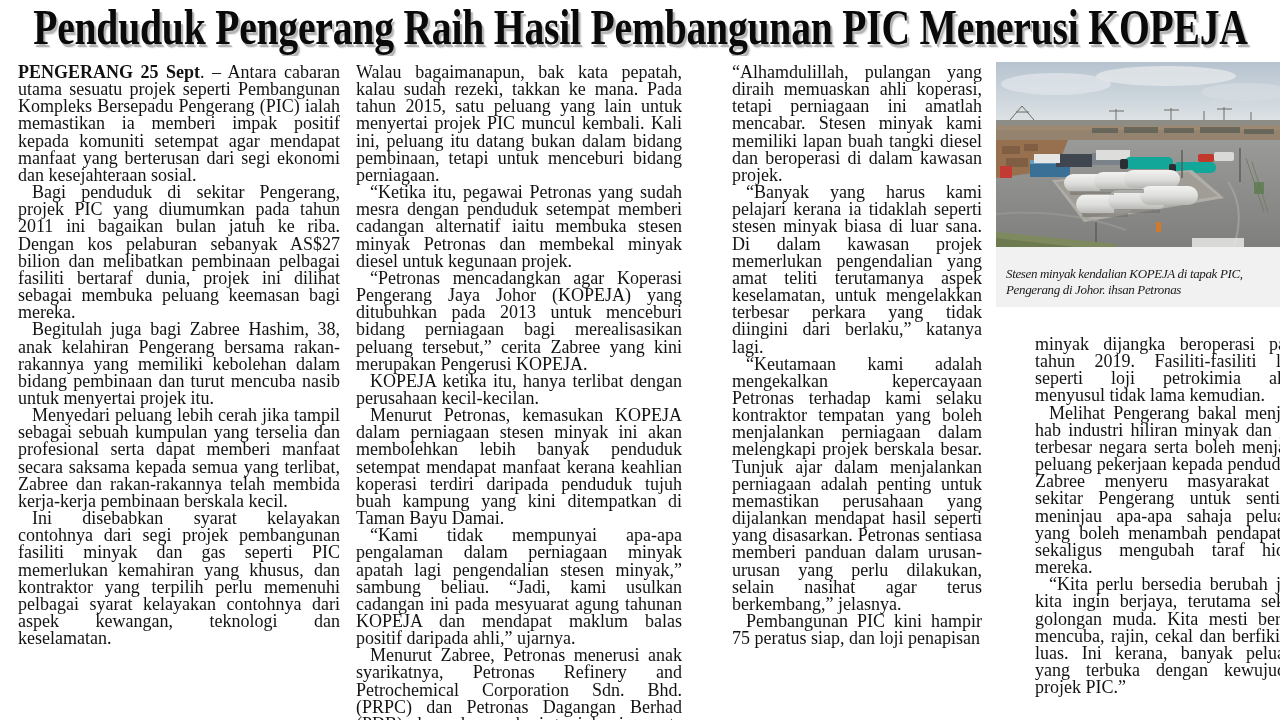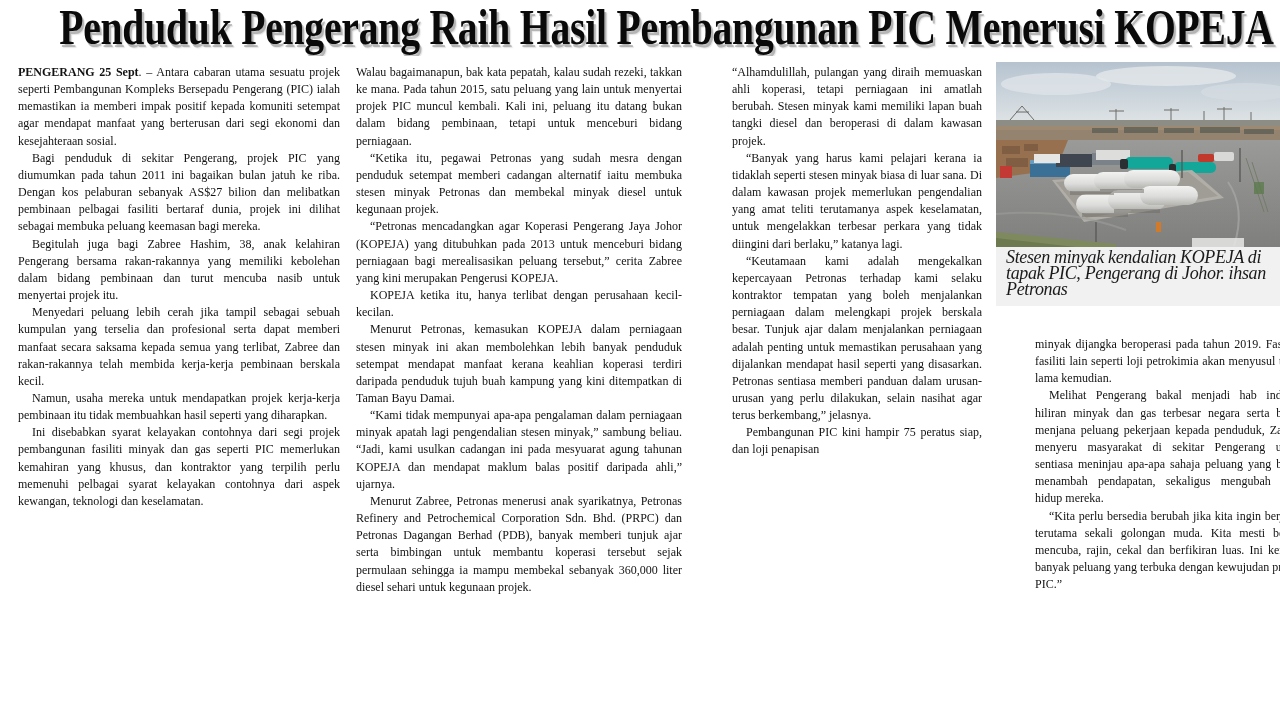"Penduduk Pengerang Raih Hasil" .headline-wrap { justify-content: flex-end -> center }
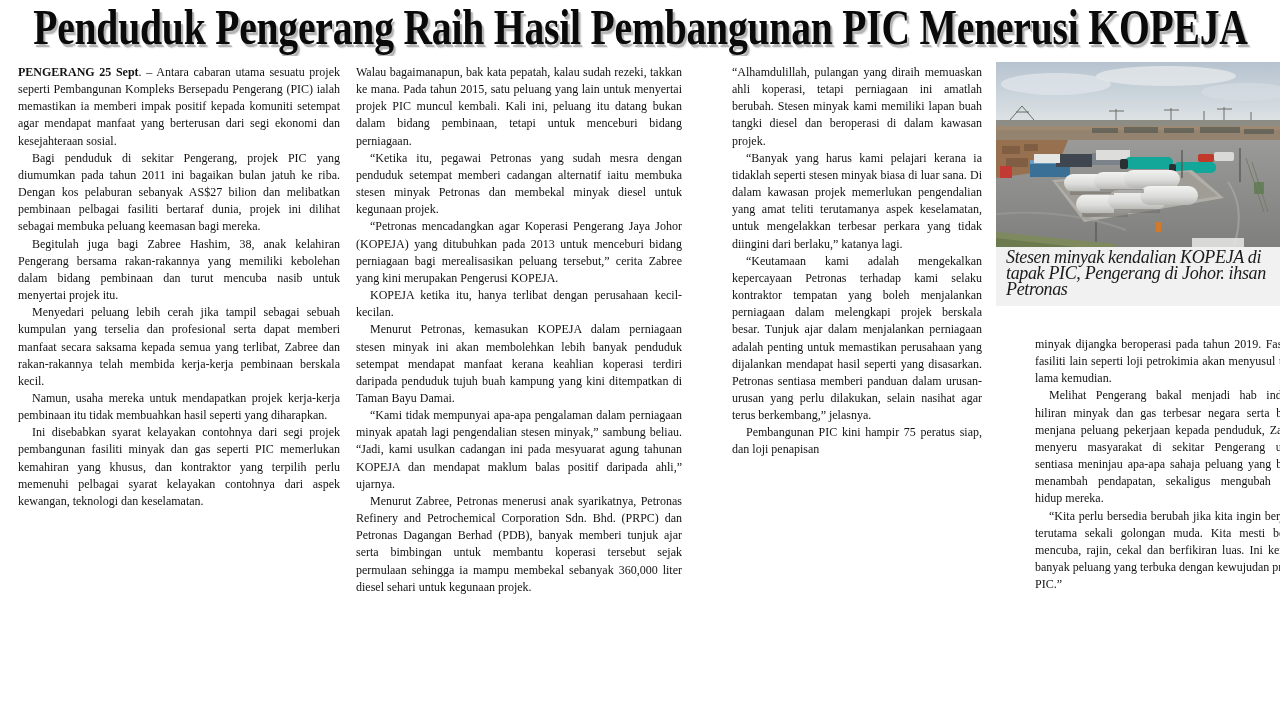"PENGERANG 25 Sept. – Antara" .col { font-size: 12px -> 18px }
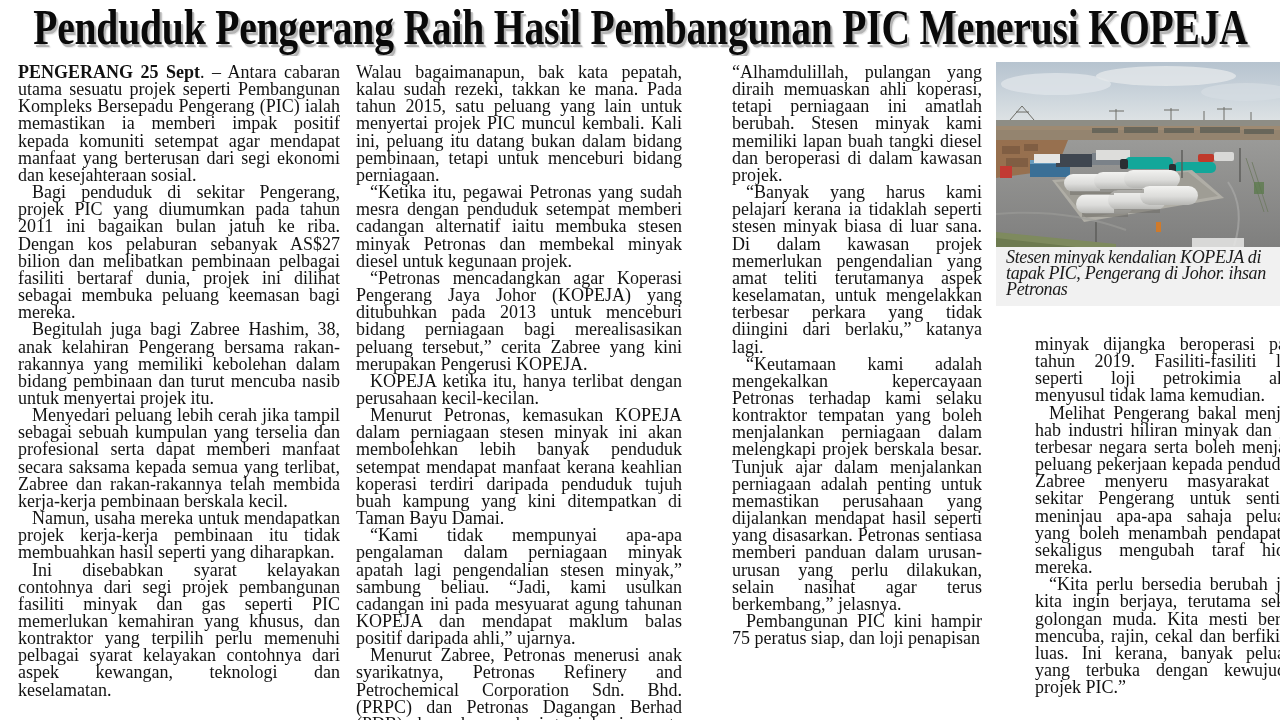"“Alhamdulillah, pulangan yang diraih" p.noindent { text: berubah -> mencabar }
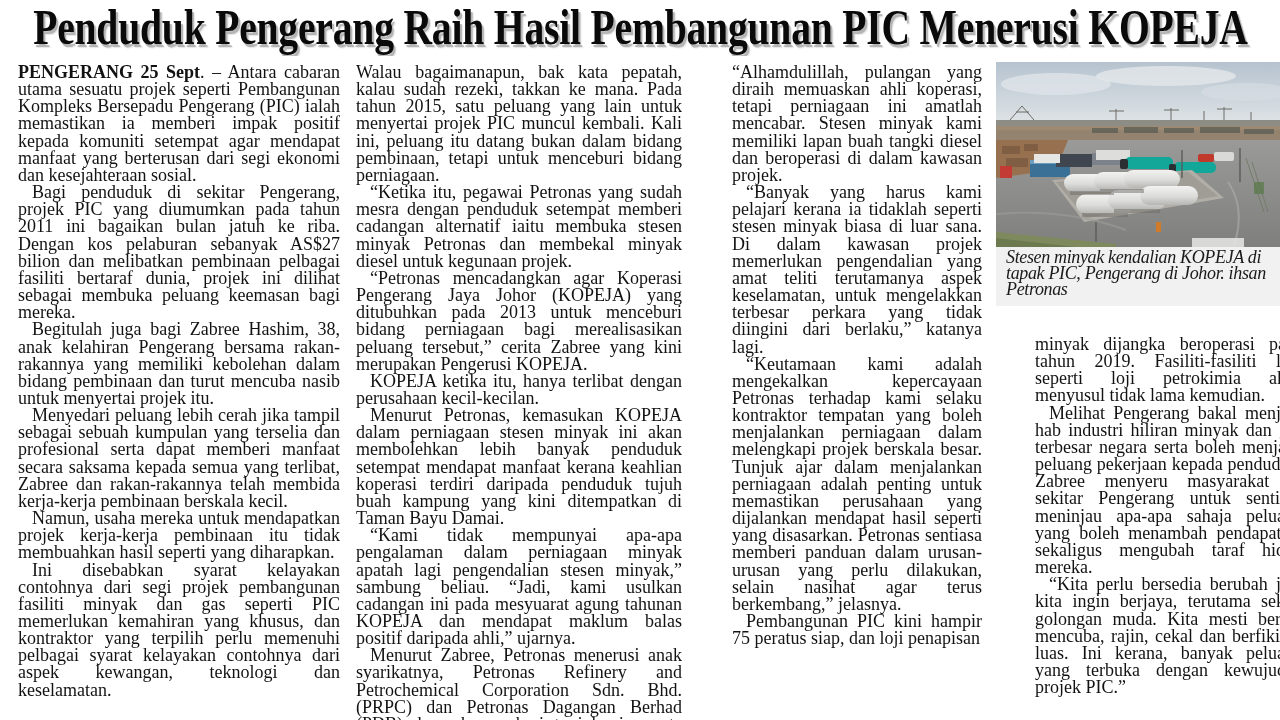"Stesen minyak kendalian KOPEJA di" .caption { font-size: 18px -> 13px; padding: 2px 10px 9px 10px -> 19px 10px 9px 10px }
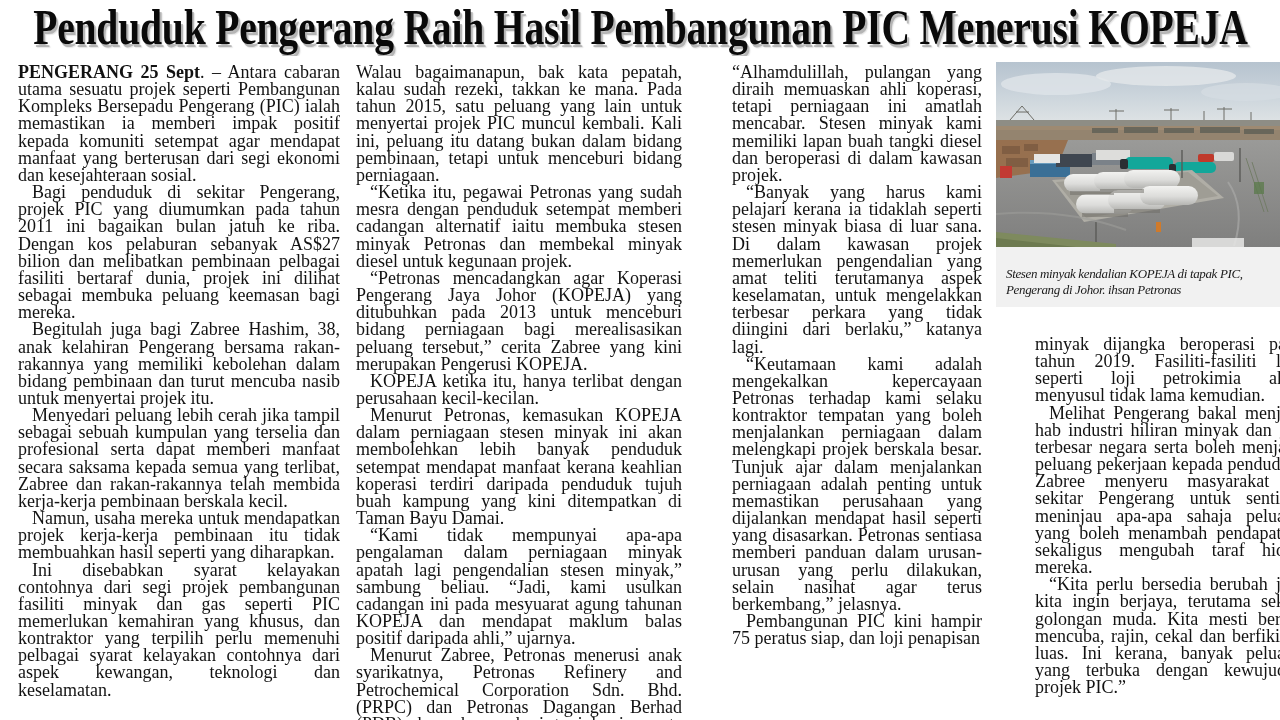"Namun, usaha mereka untuk mendapatkan" p { html: <p>Namun, usaha mereka untuk mendapatkan projek kerja-kerja pembinaan itu tidak membuahkan hasil seperti yang diharapkan.</p> -> none }
